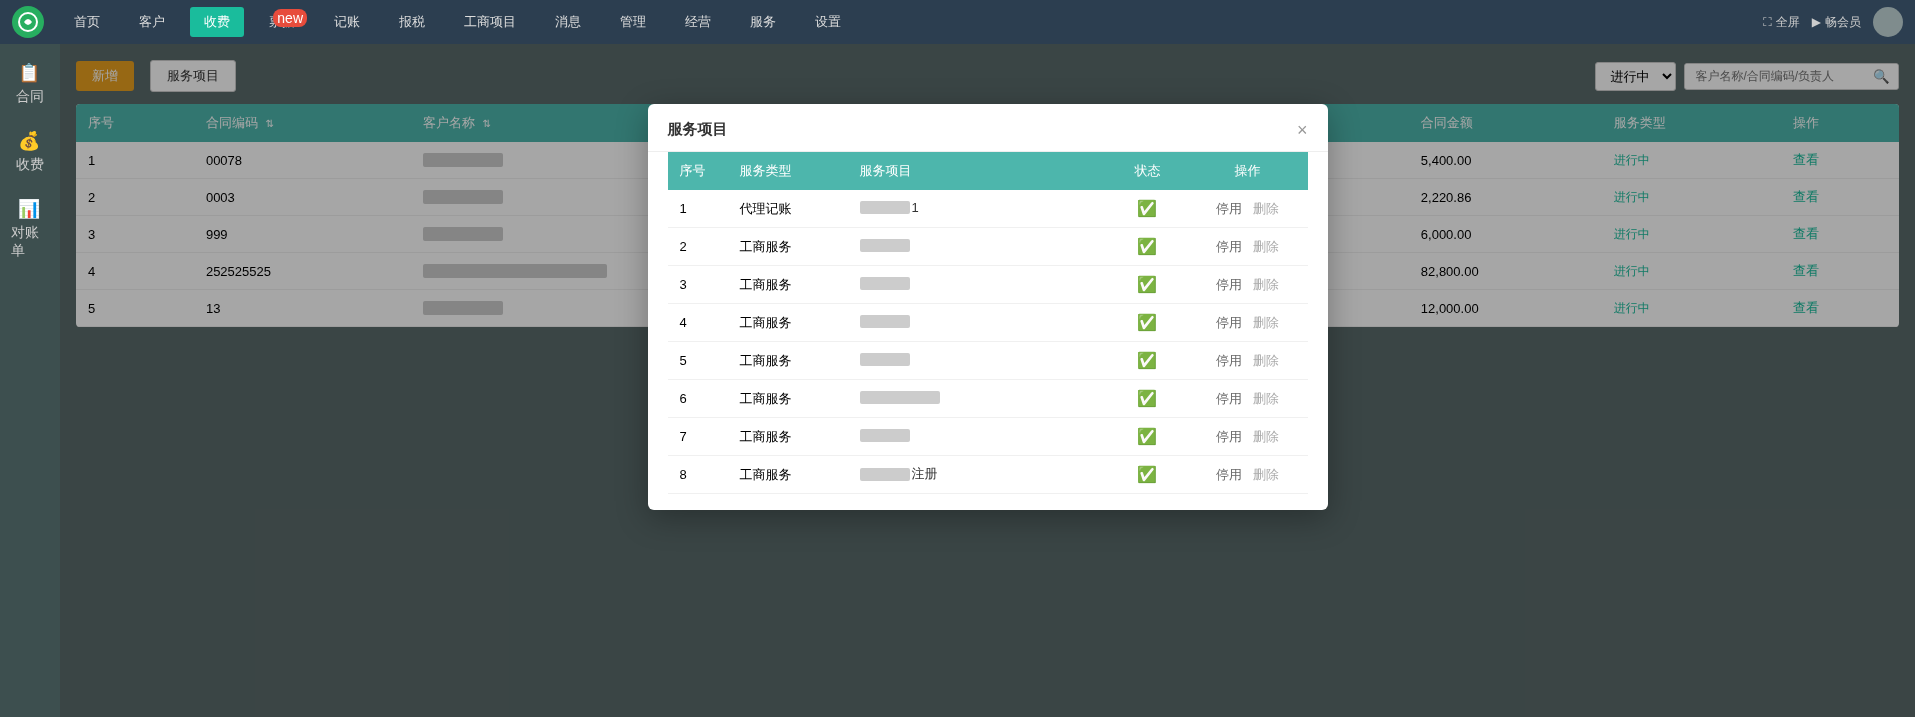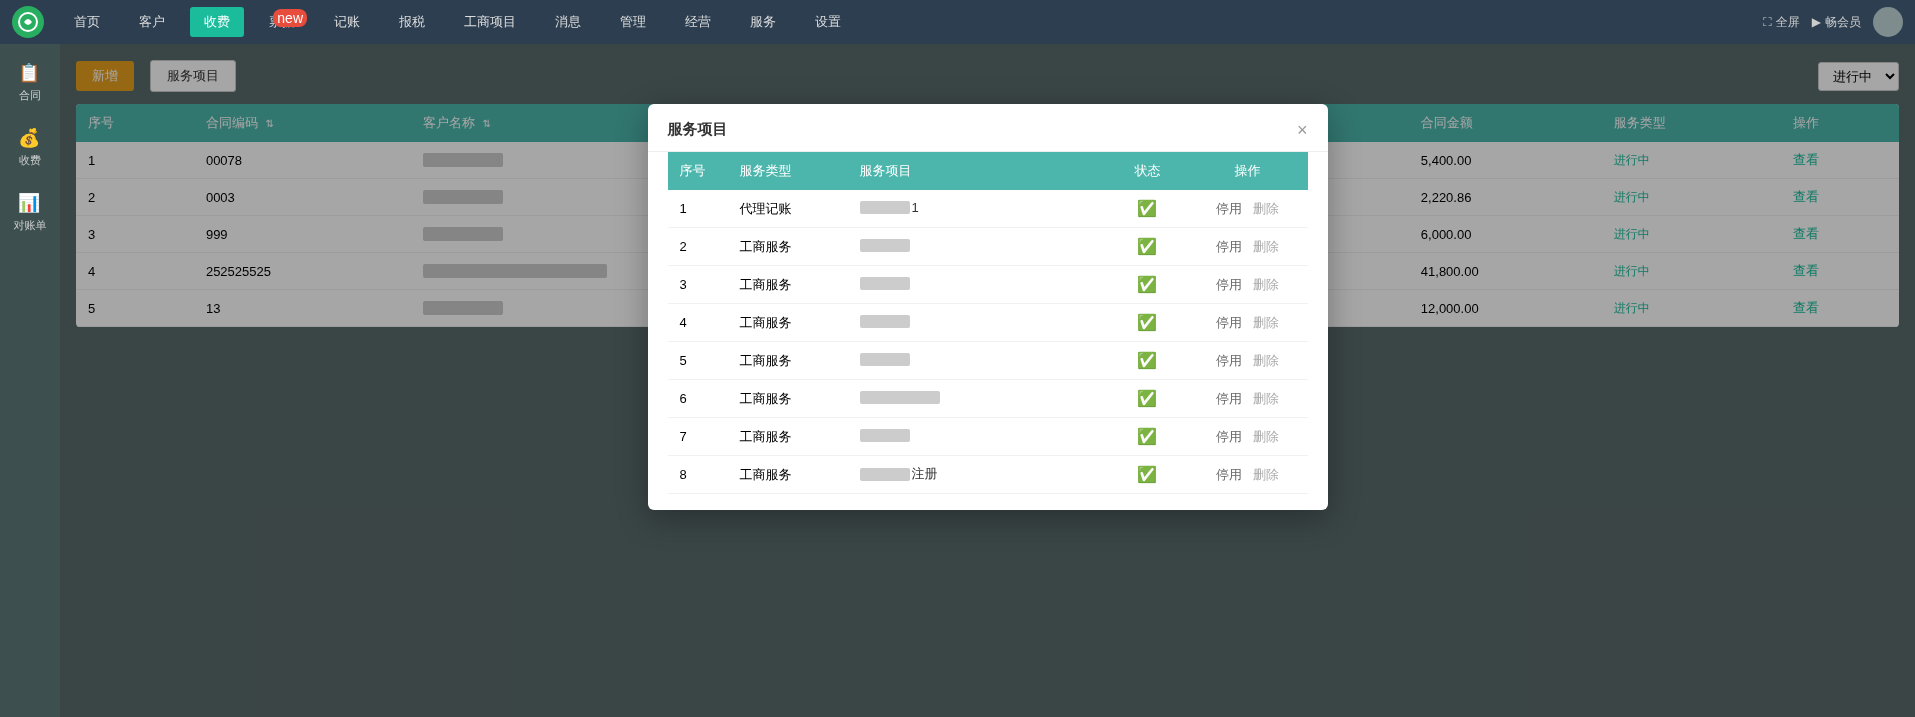"客户名称/合同编码/负责人" div.search-box { html: none -> <div> <input> <button>🔍</button> </div> }
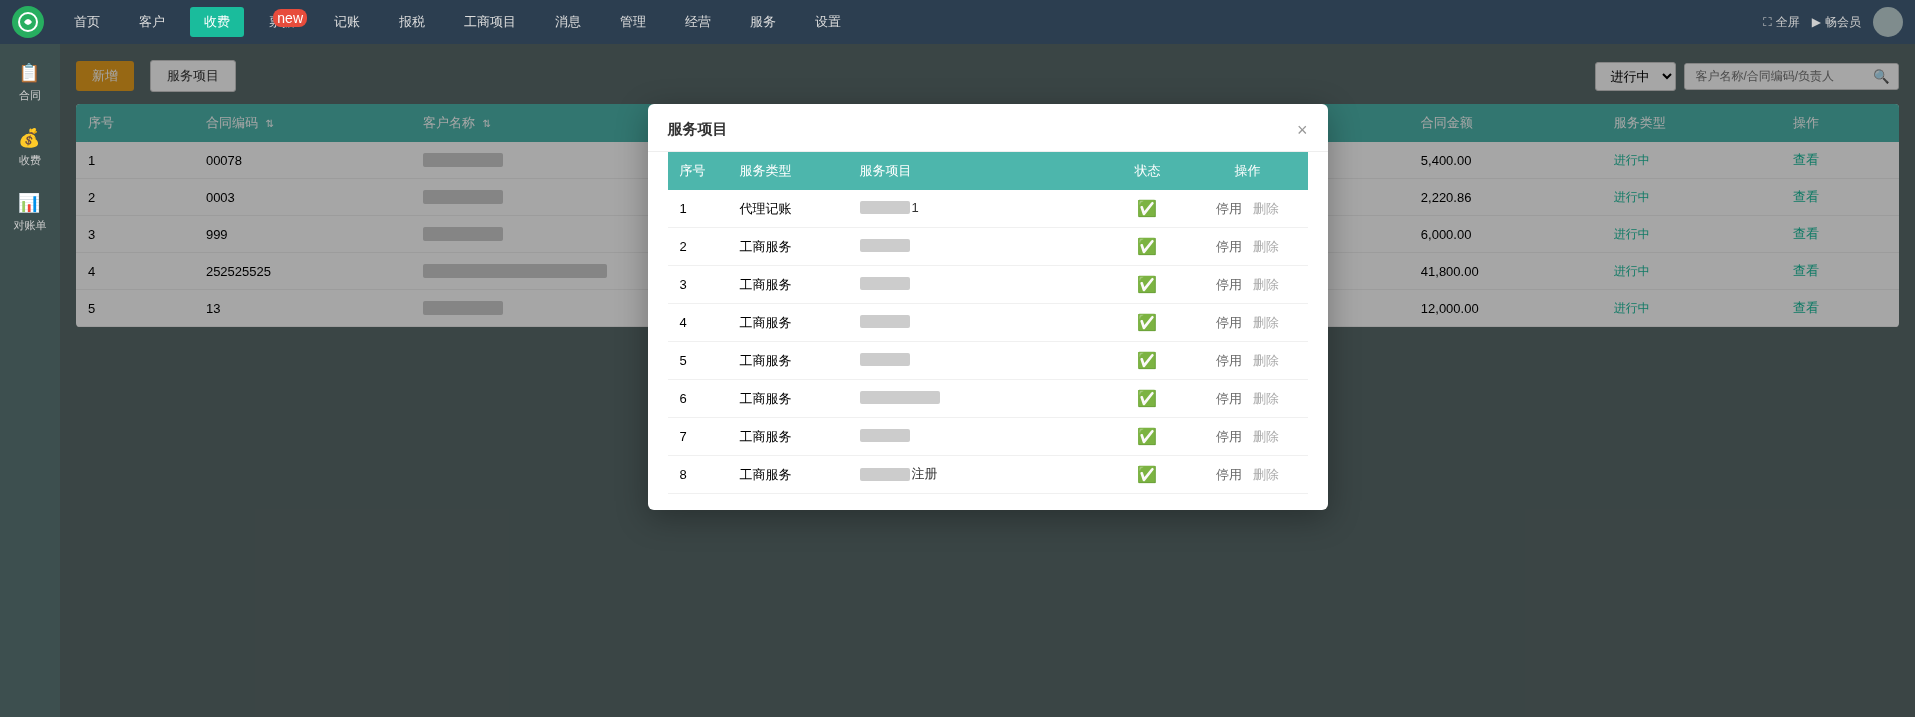"合同" .sidebar-item .label { font-size: 11px -> 14px }
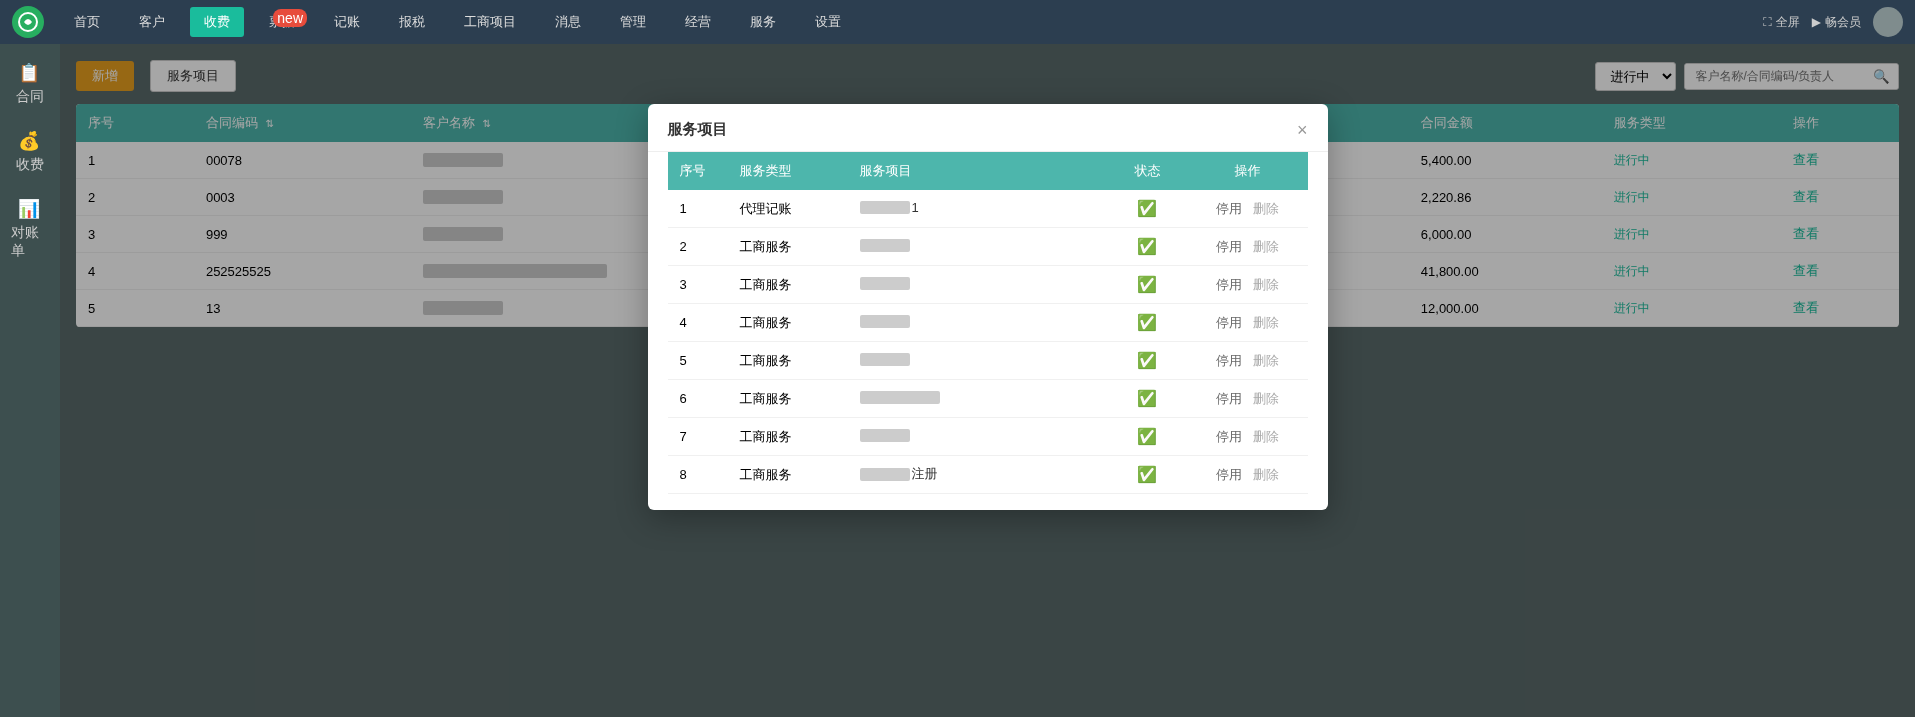"41,800.00" td { text: 41,800.00 -> 82,800.00 }
